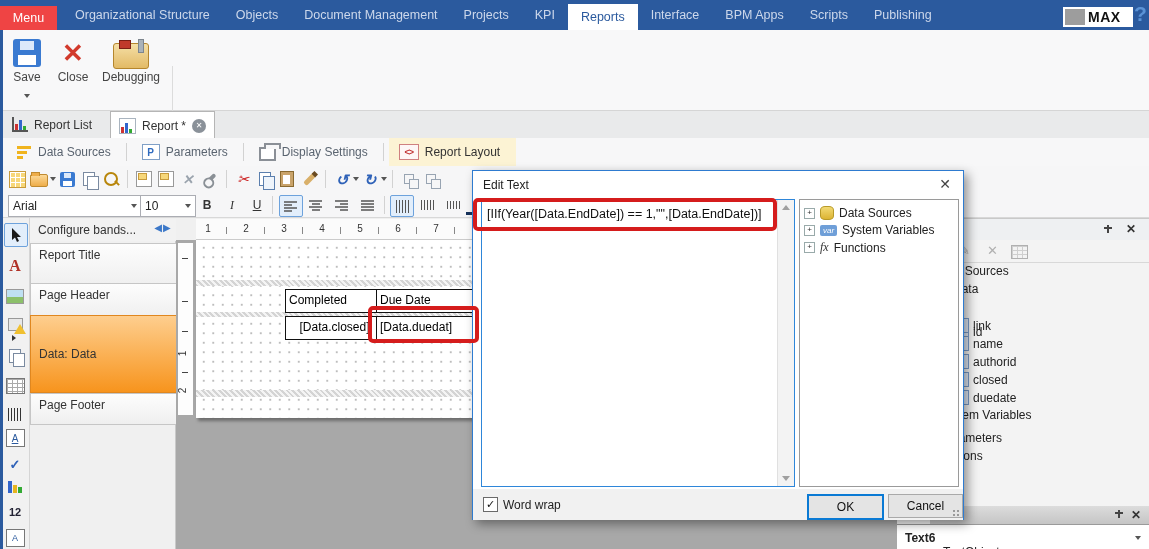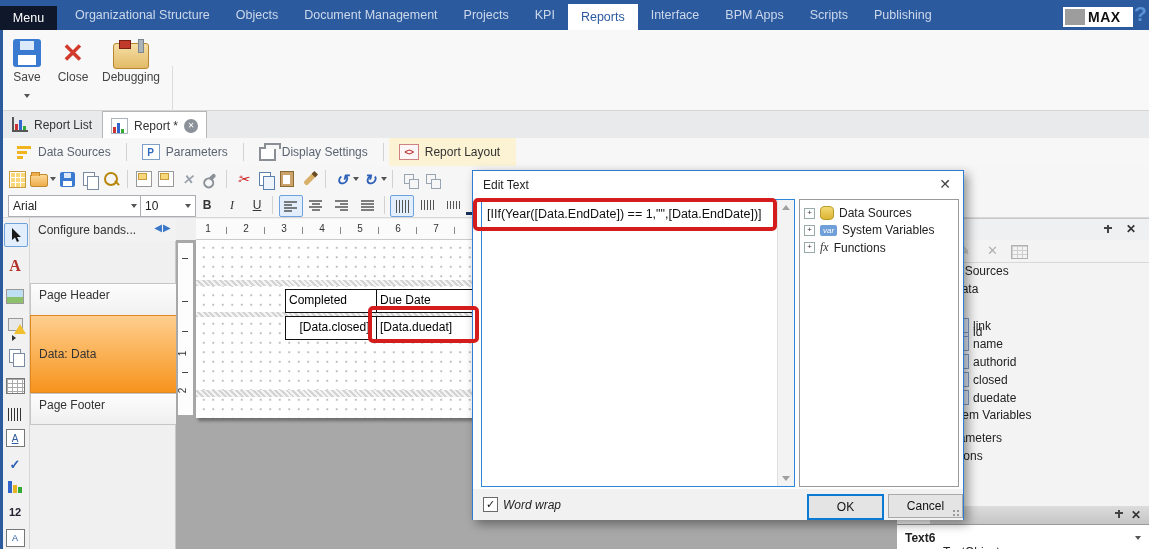"Menu" .menu-btn { background: #0f172a -> #ef4444 }
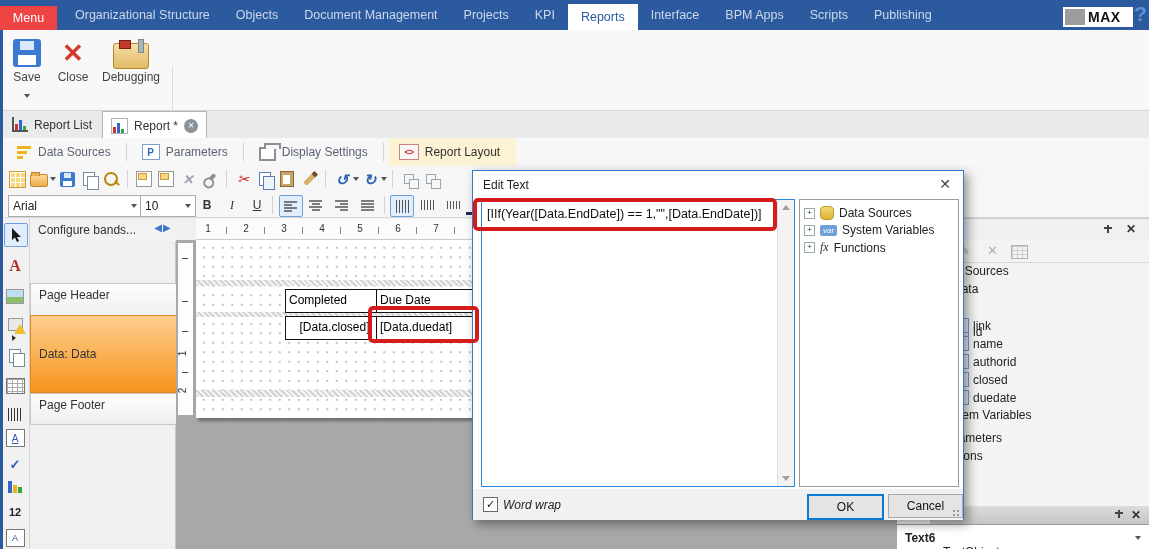"Report *" .tab.active { margin-left: none -> 8px }
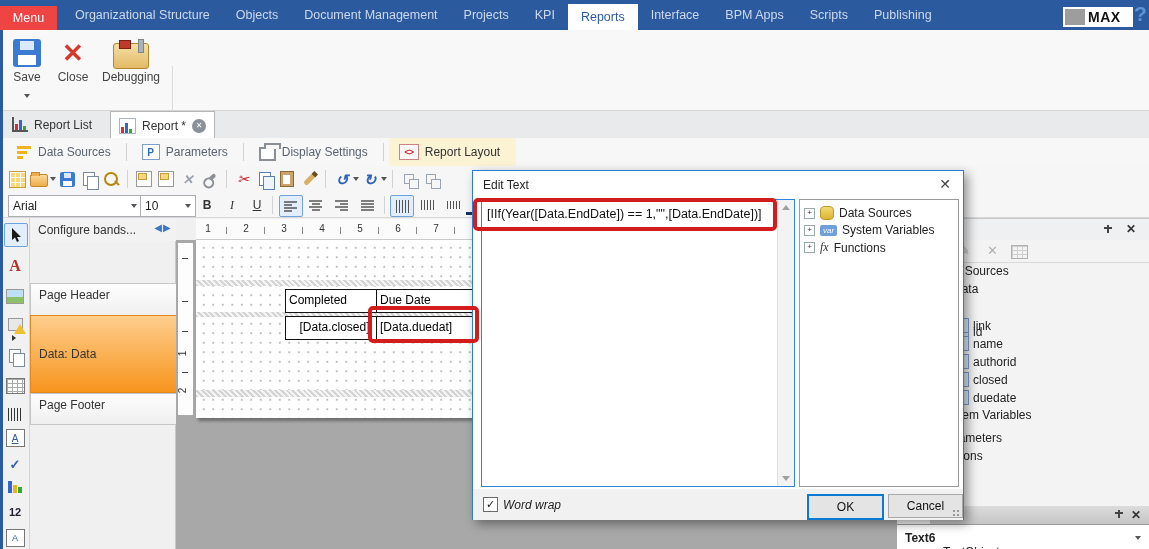"Report Title" div.band { html: none -> <div> <span>Report Title</span> </div> }
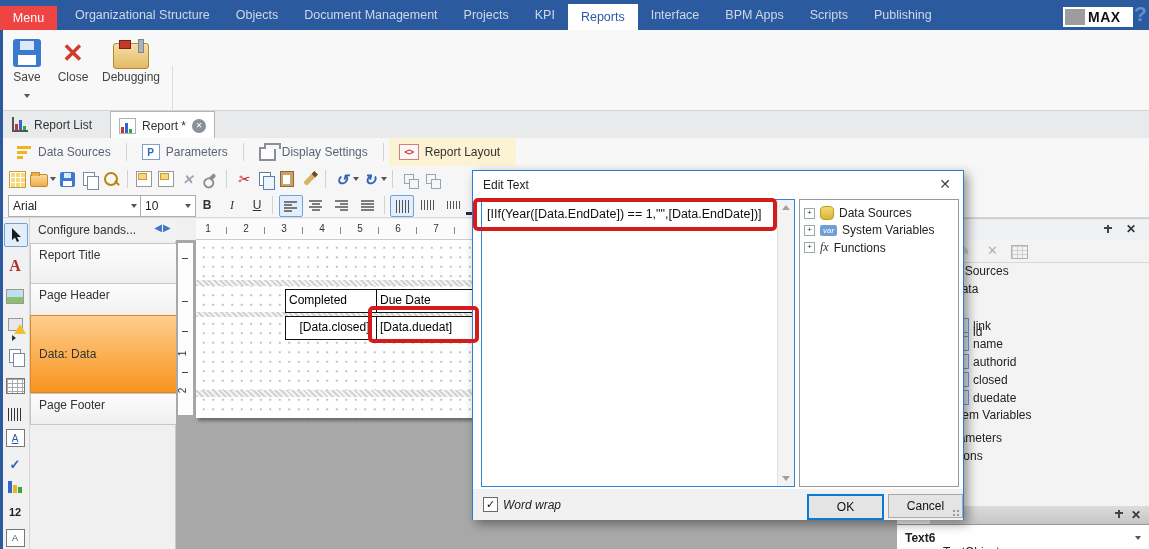"Word wrap" span { font-style: italic -> none }
